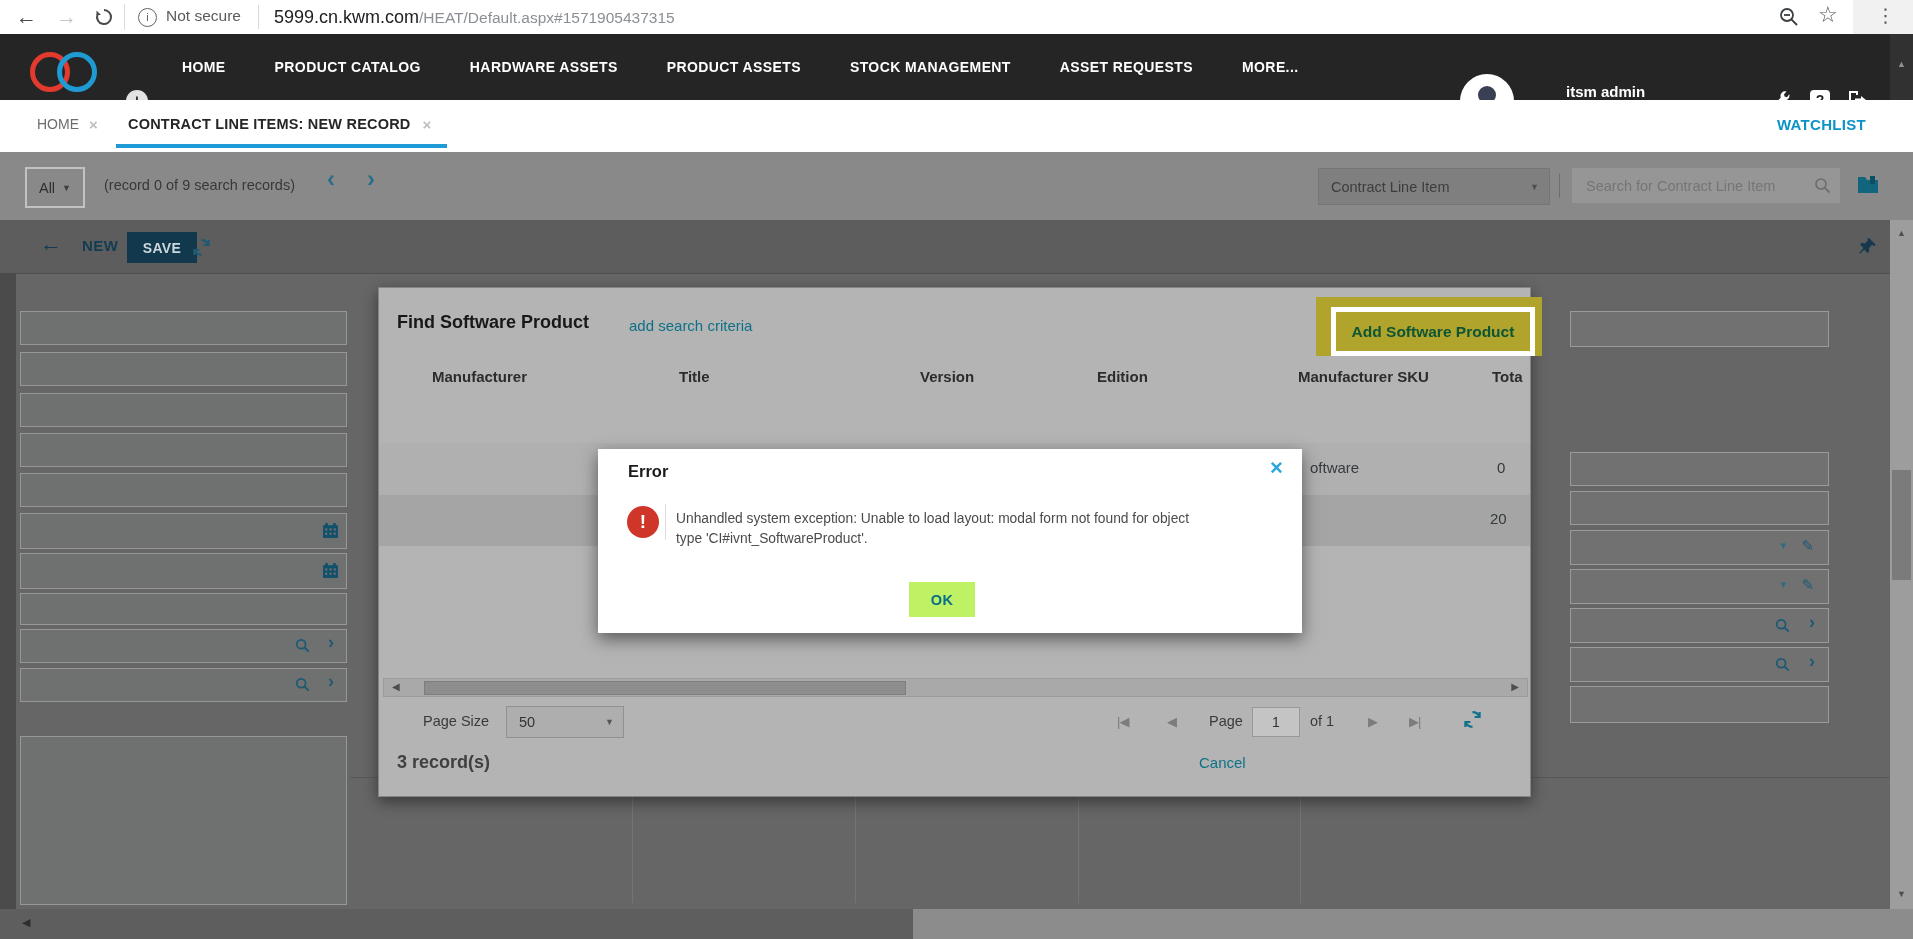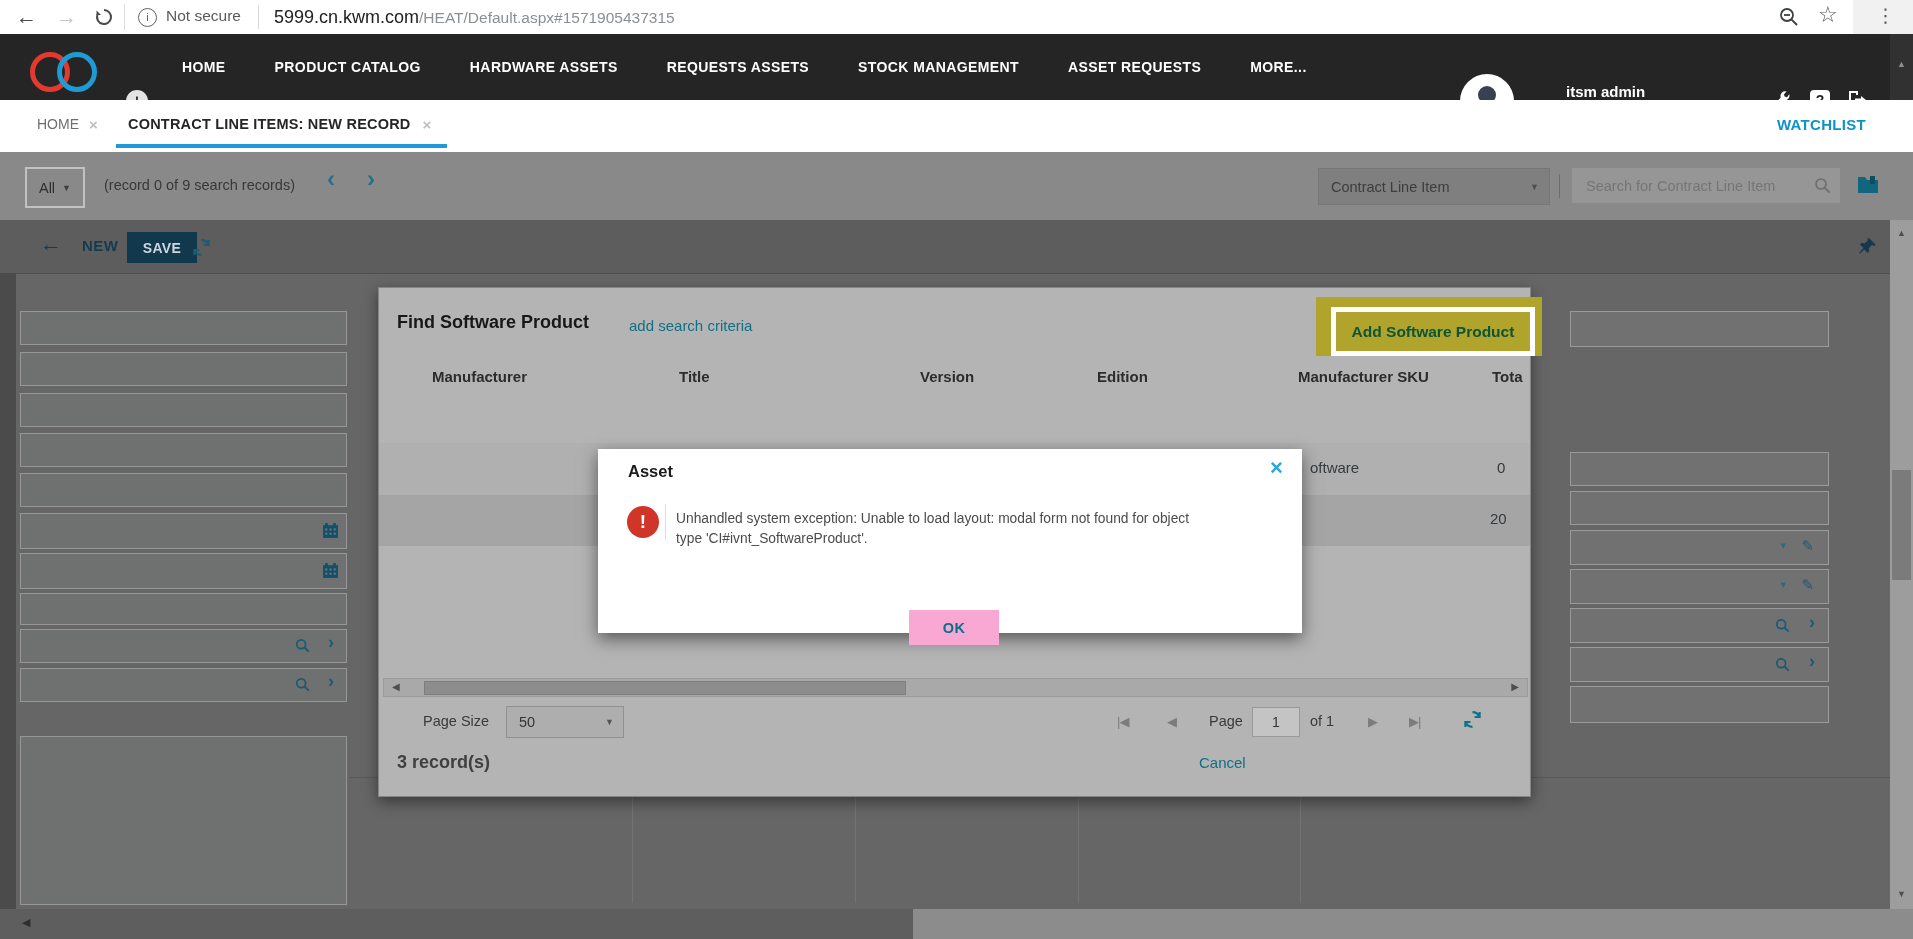"REQUESTS ASSETS" span.navitem { text: REQUESTS -> PRODUCT }
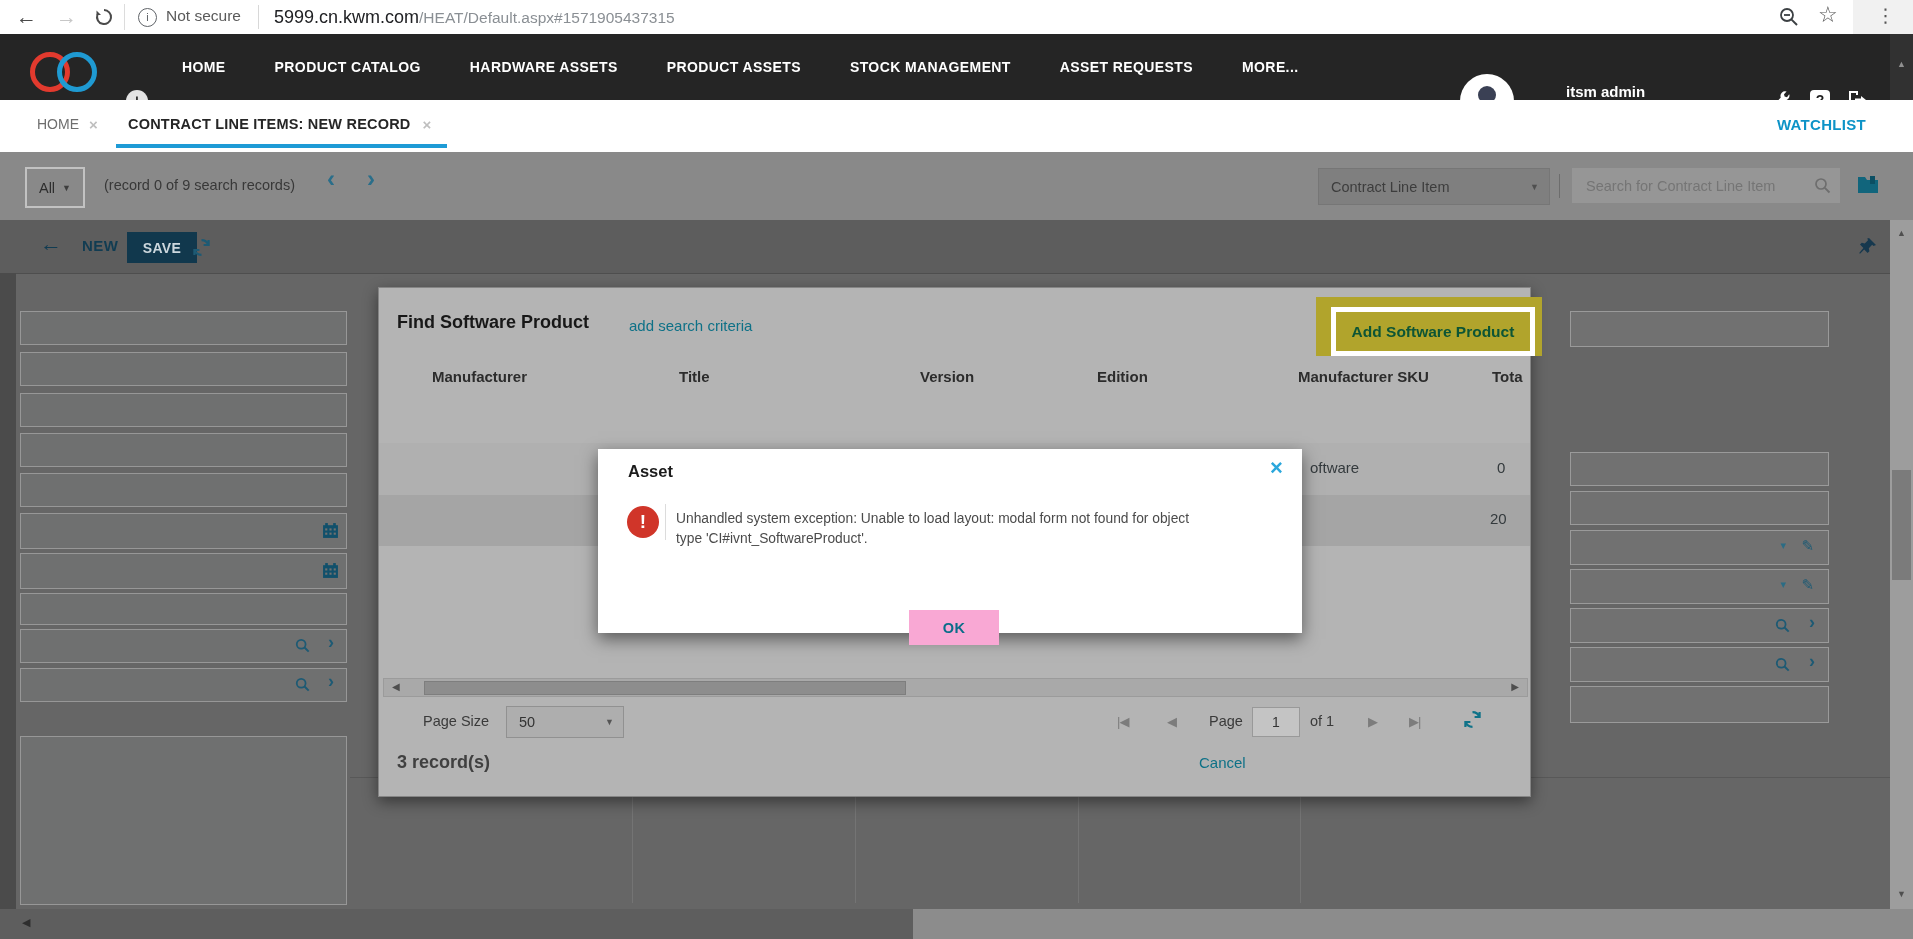"Asset" span.ab { text: Asset -> Error }
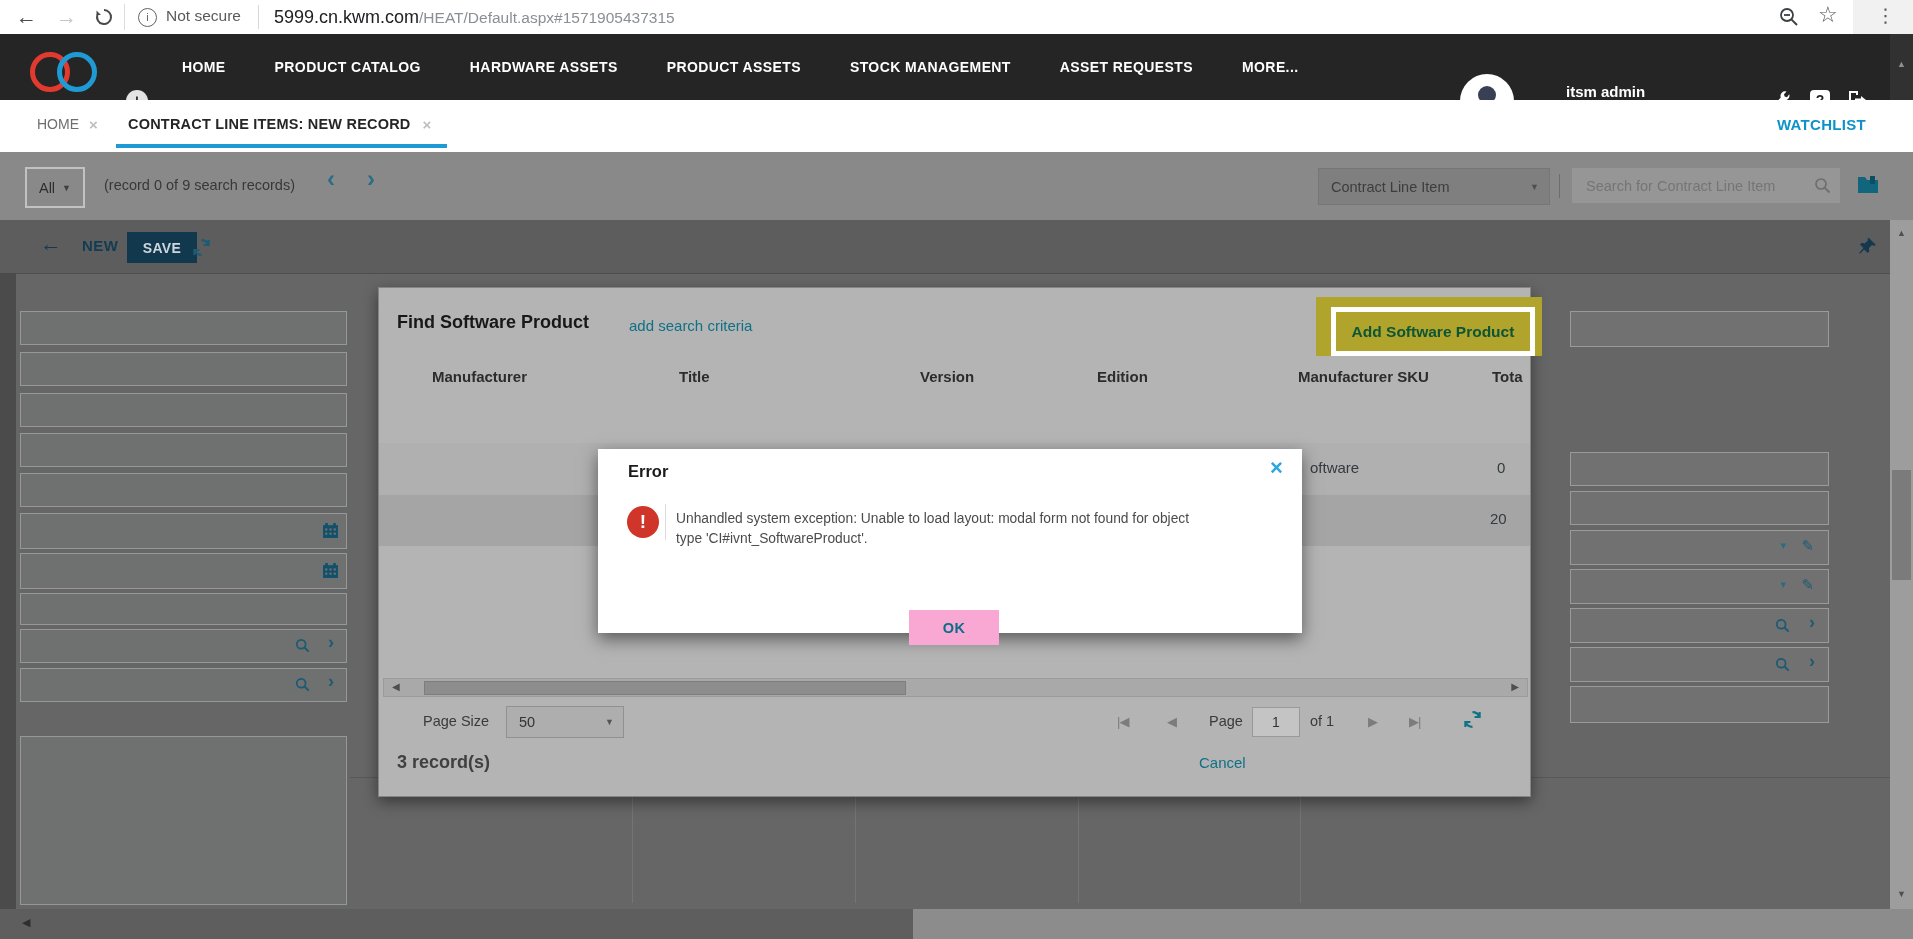"OK" div.ab { background: #f9a8d4 -> #bef264; margin-top: 28px -> none; width: 90px -> 66px }
